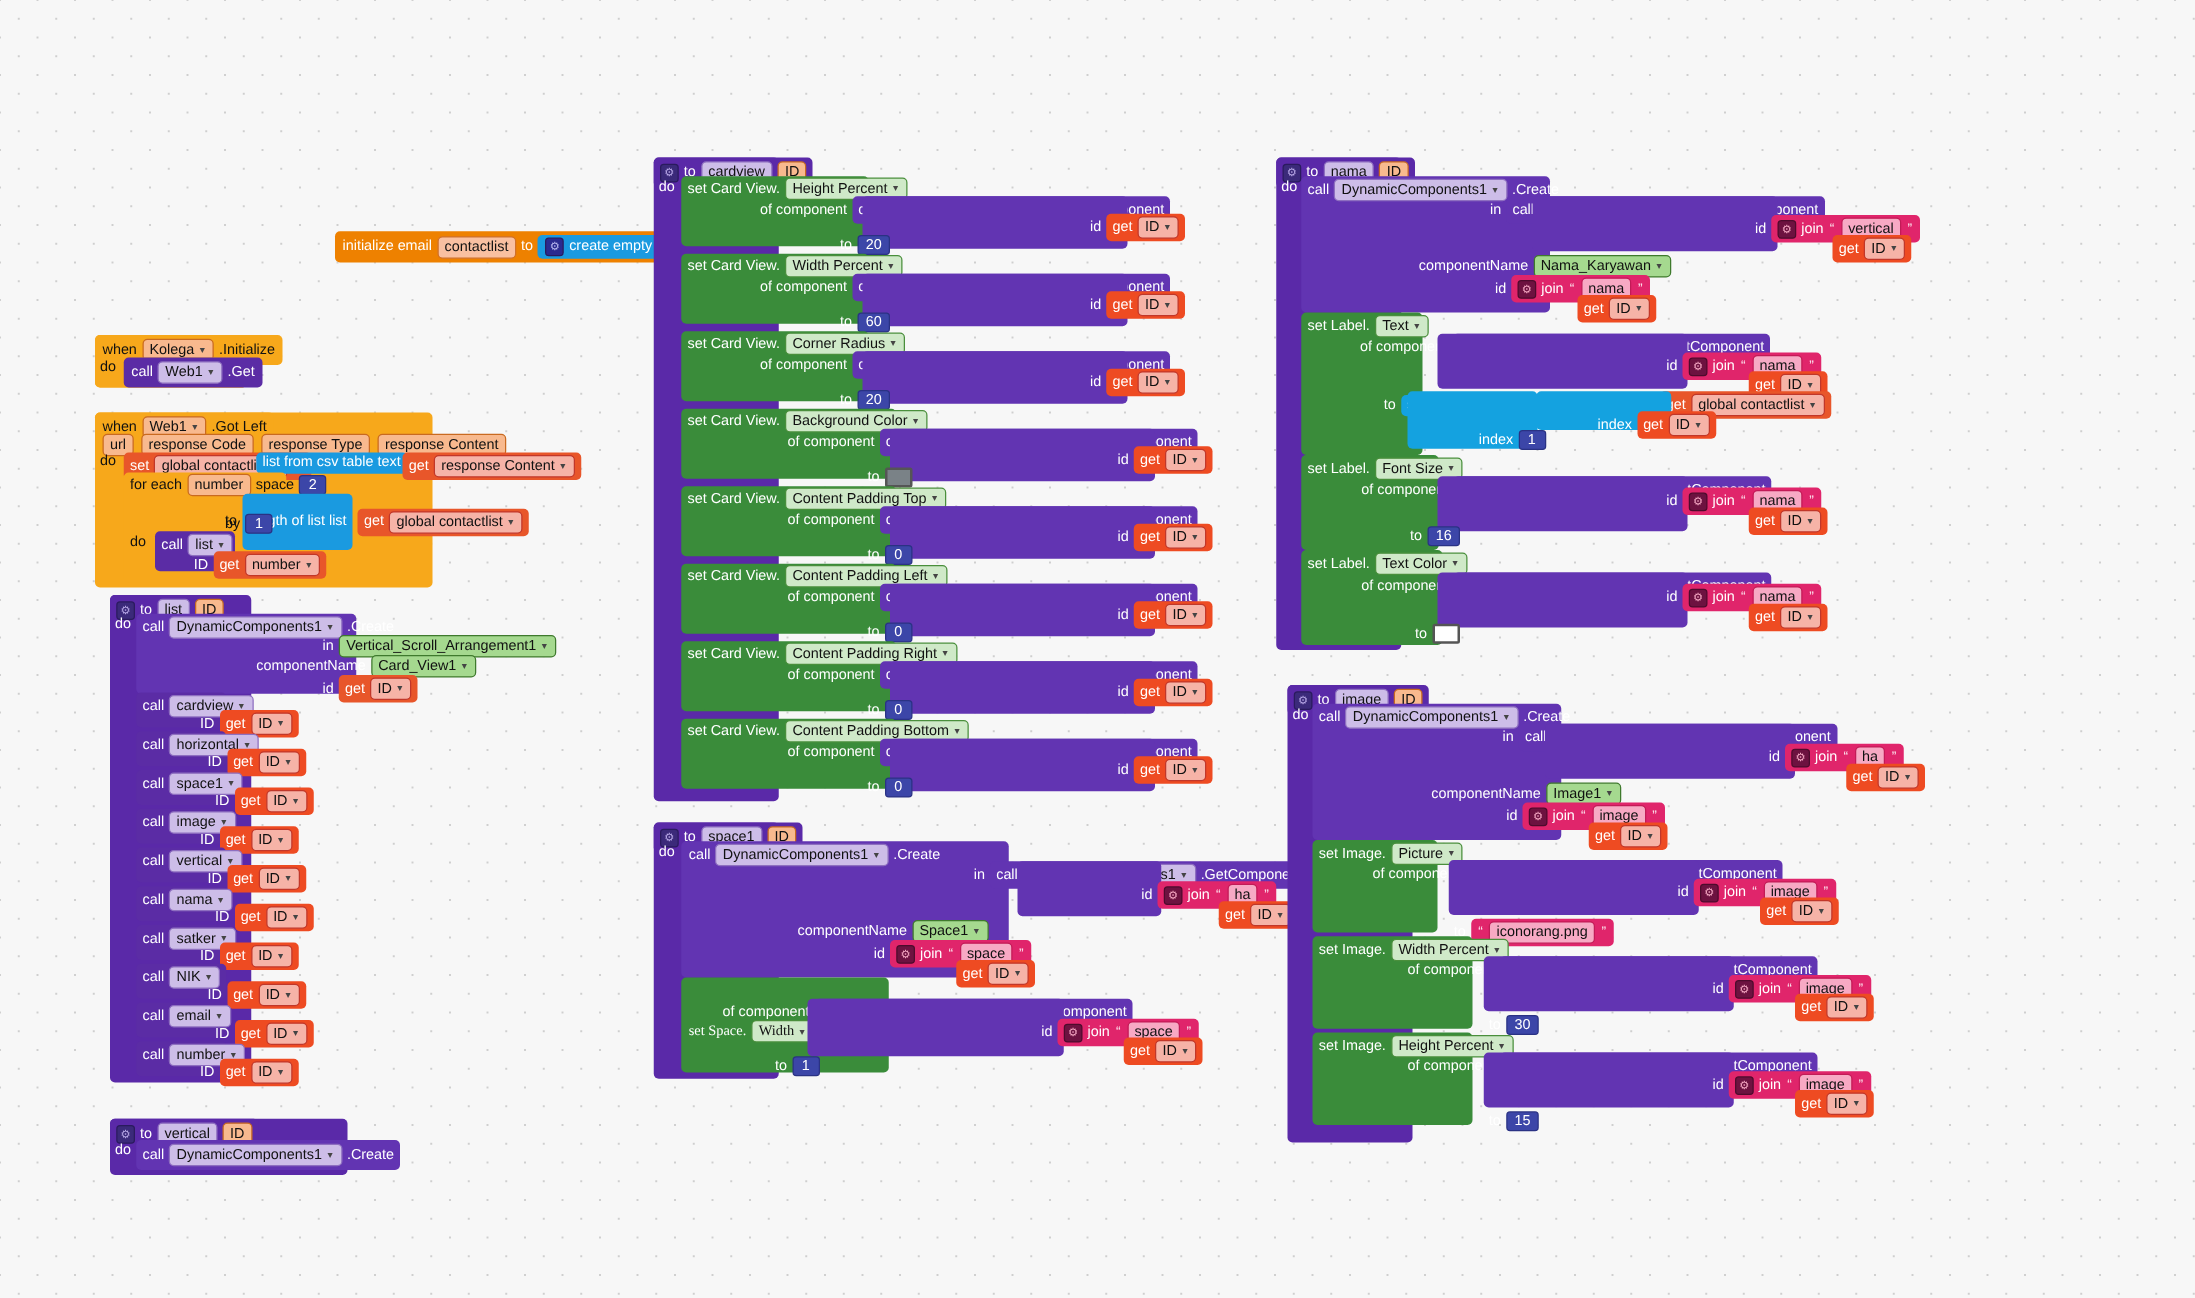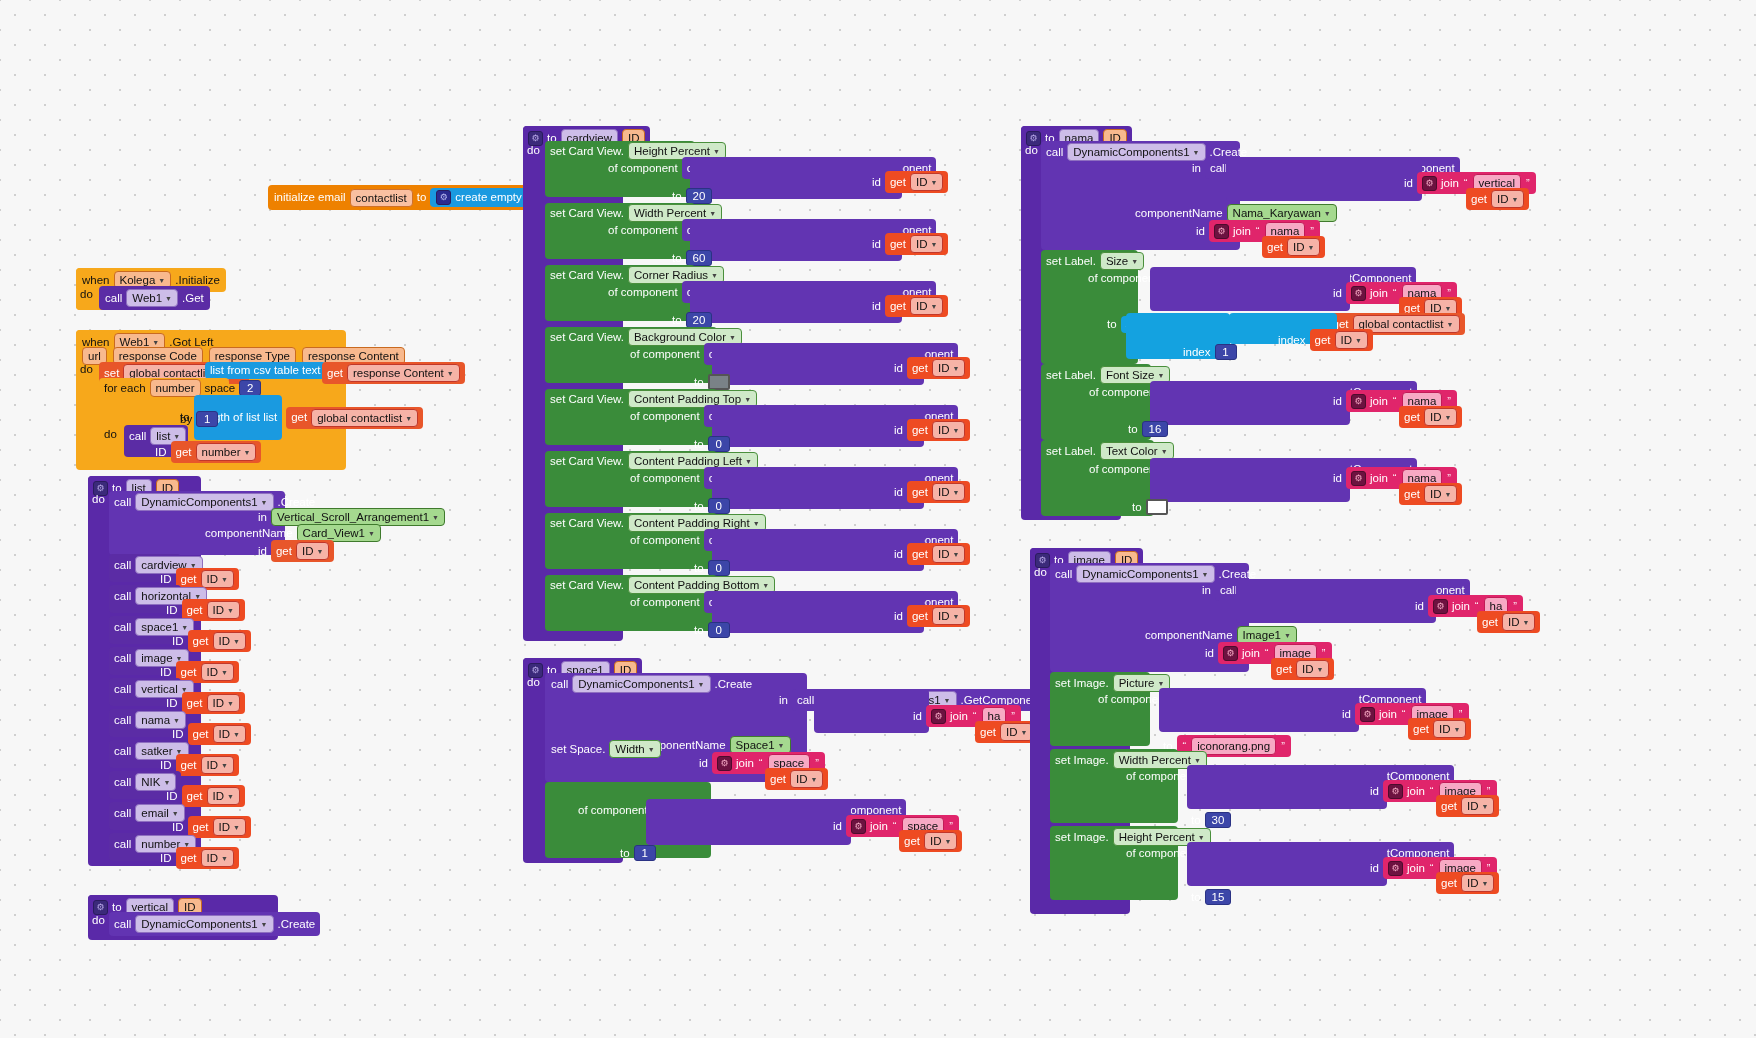"Size" span { text: Size -> Text }
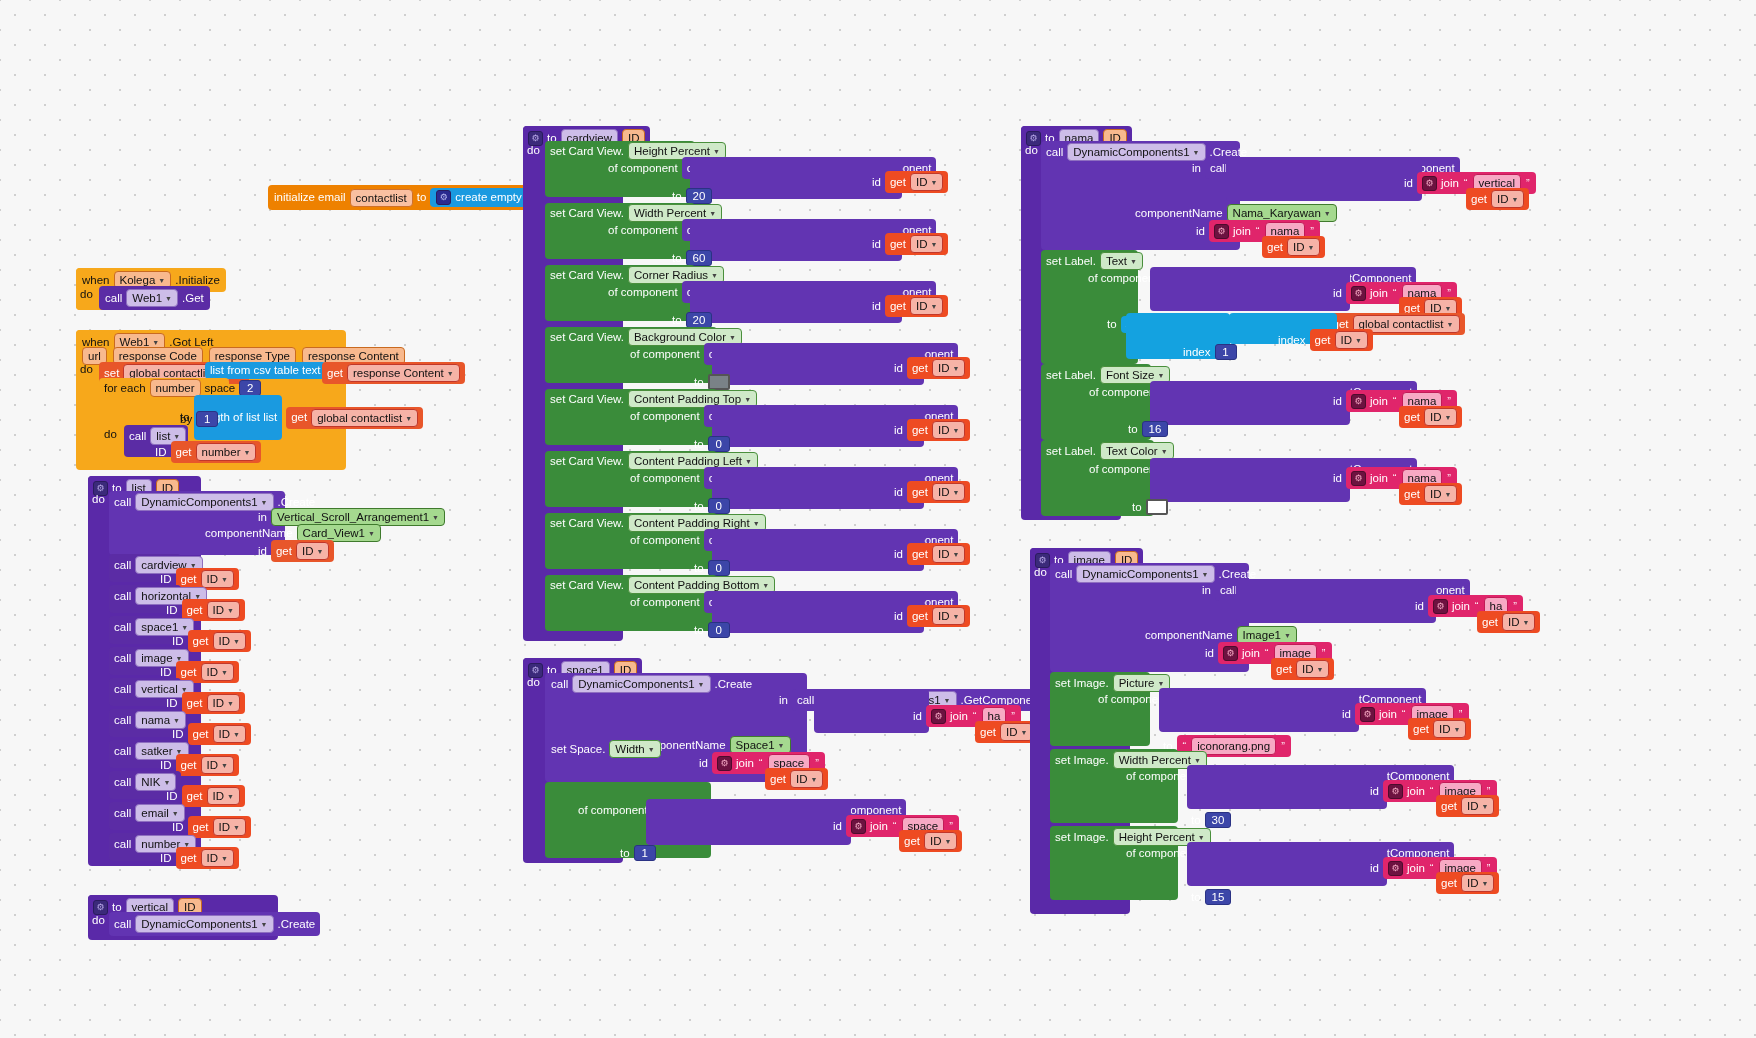"set Space." div.blk { font-family: none -> Liberation Serif, serif; top: 740px -> 816px }
